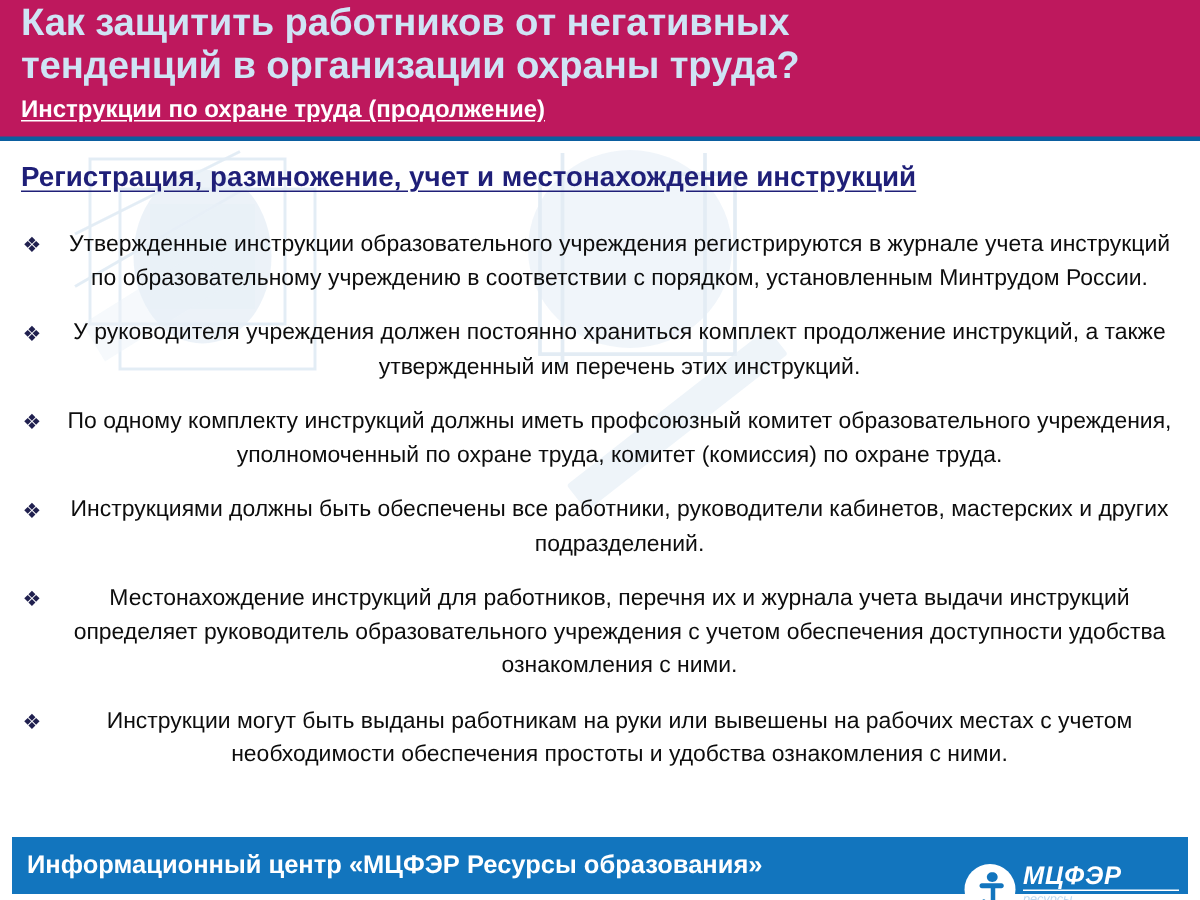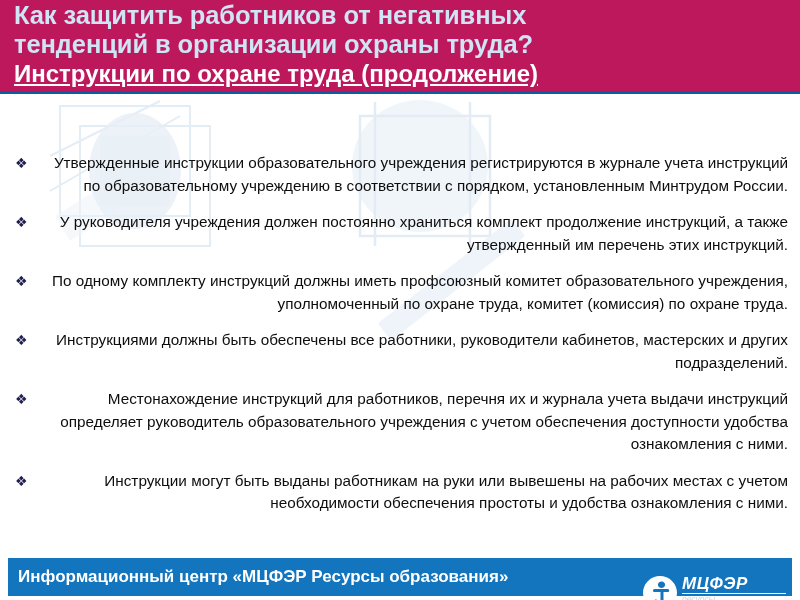"Инструкции по охране труда (продолжение)" .header-subtitle { font-size: 24px -> 16px }
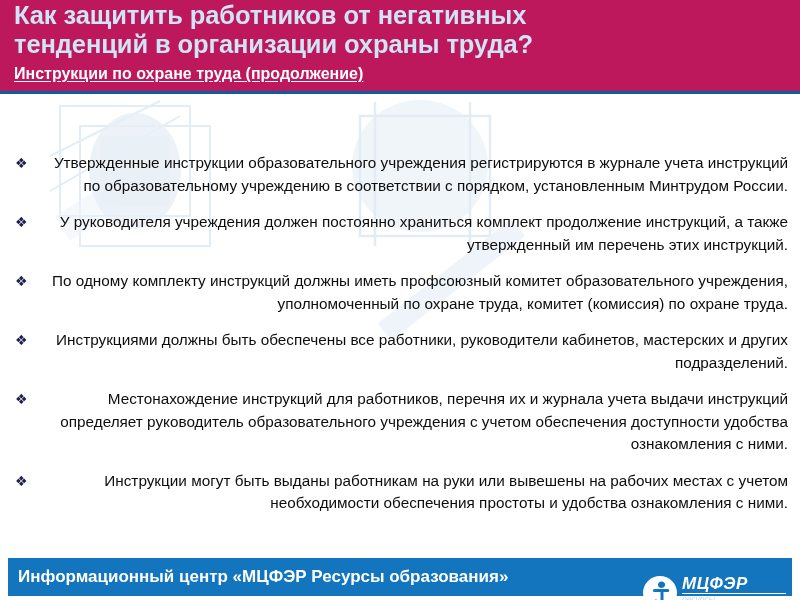"Регистрация, размножение, учет и" div.section-heading { html: none -> <div>Регистрация, размножение, учет и местонахождение инструкций</div> }
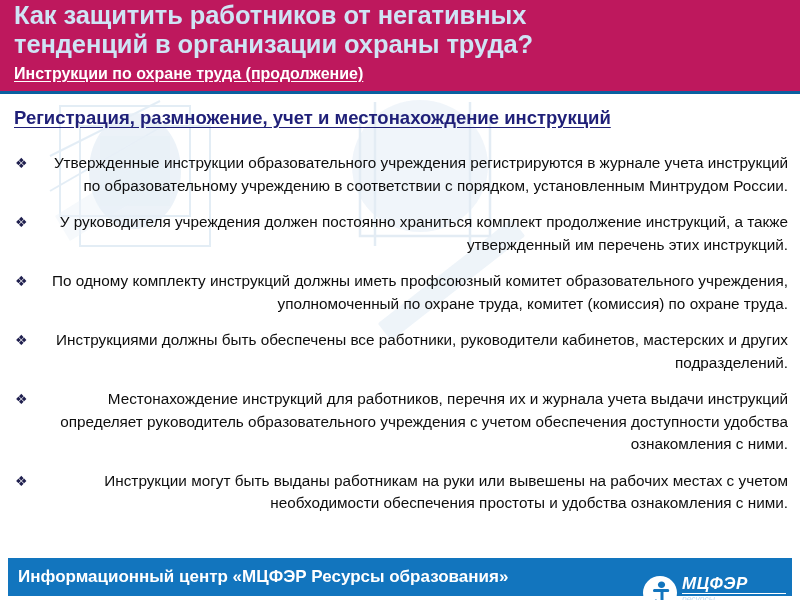"Утвержденные инструкции образовательного" .bullet-text { text-align: right -> center }
